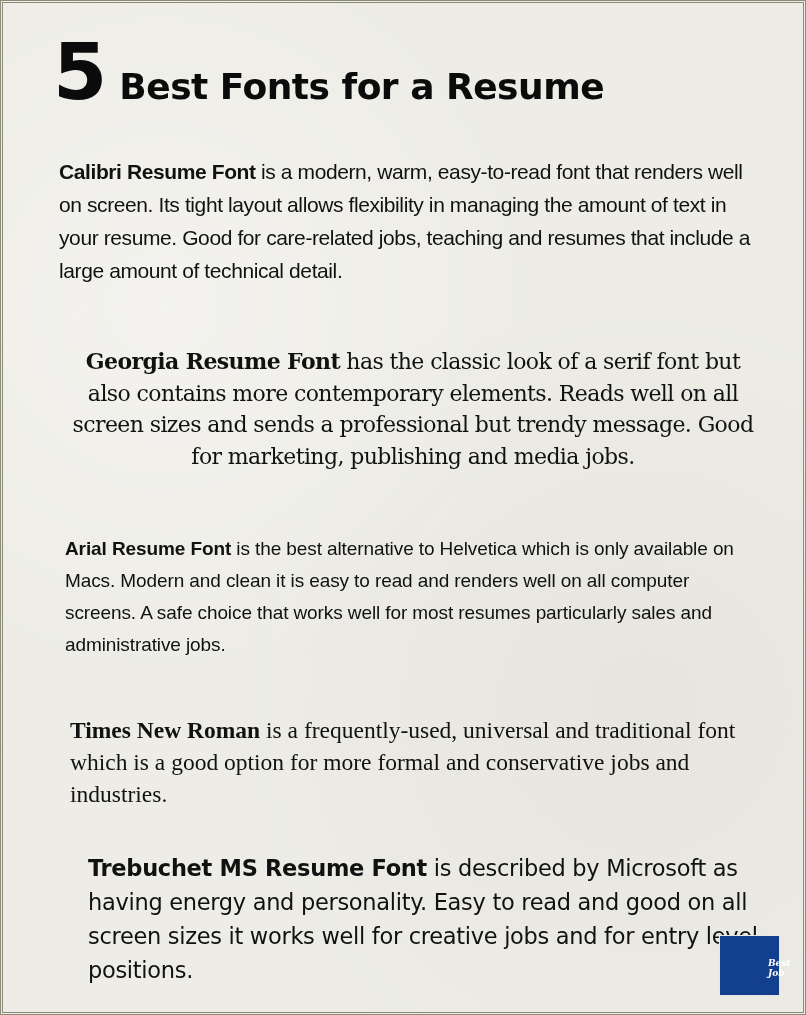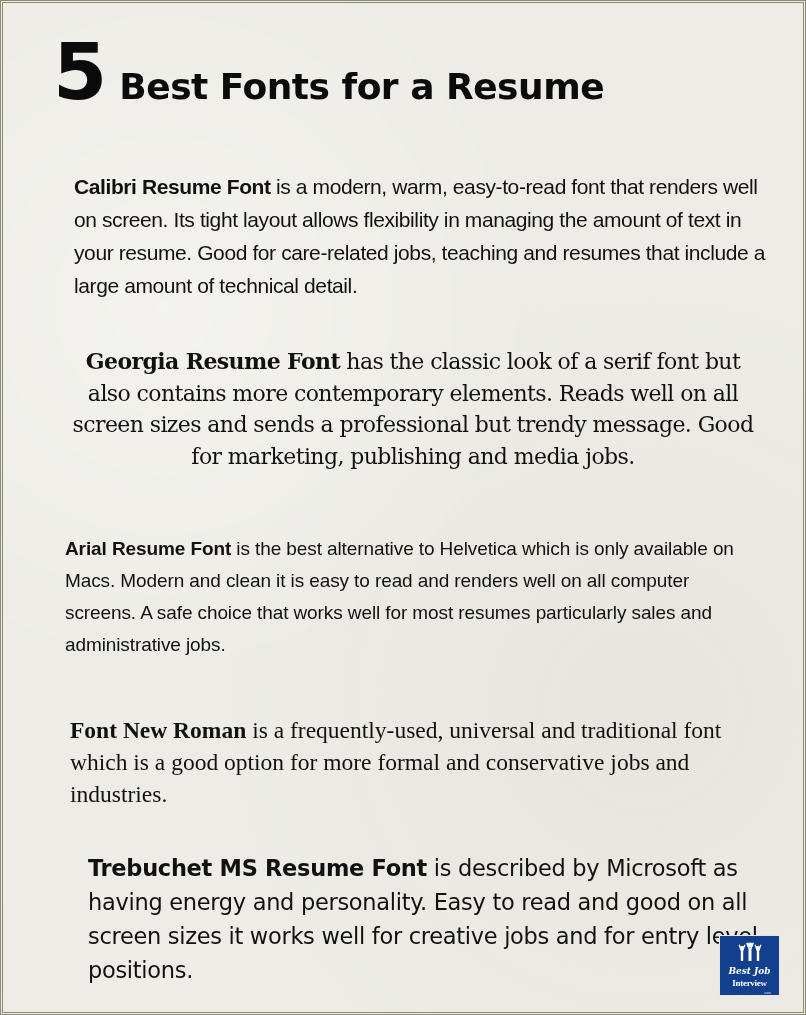"Calibri Resume Font is a" p.section { margin: 15px -> 0 }
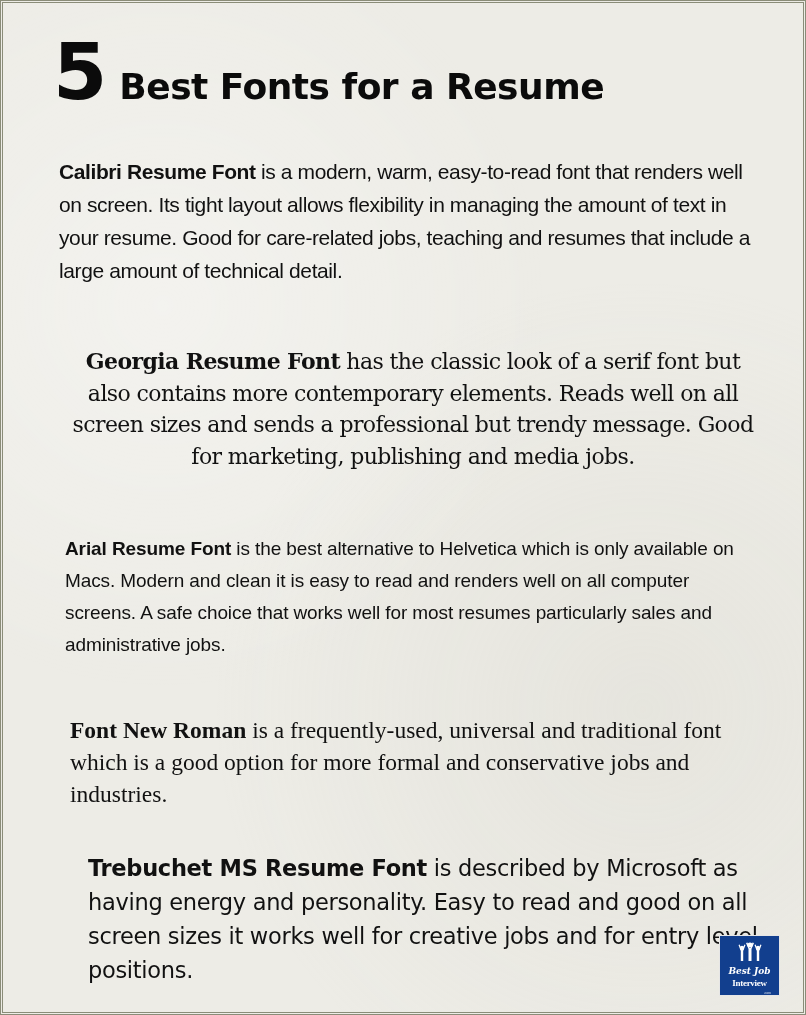"Font New Roman" b { text: Font -> Times }
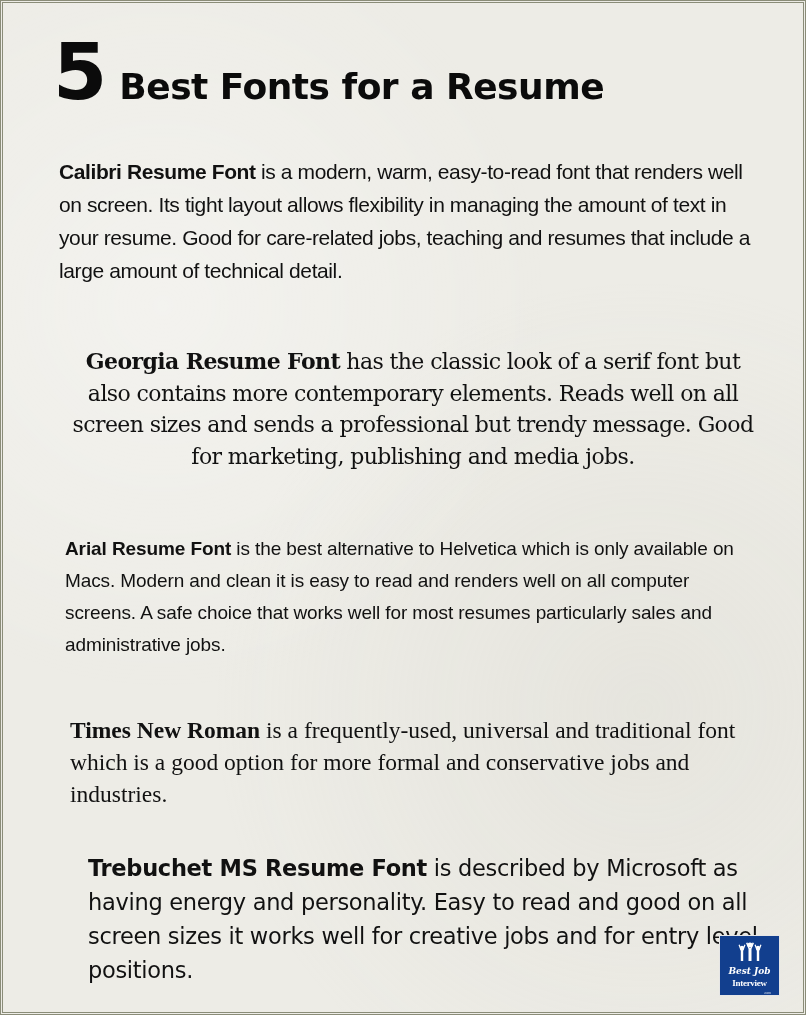"Best Job" .logo { flex-direction: column -> row; gap: none -> 48px }
